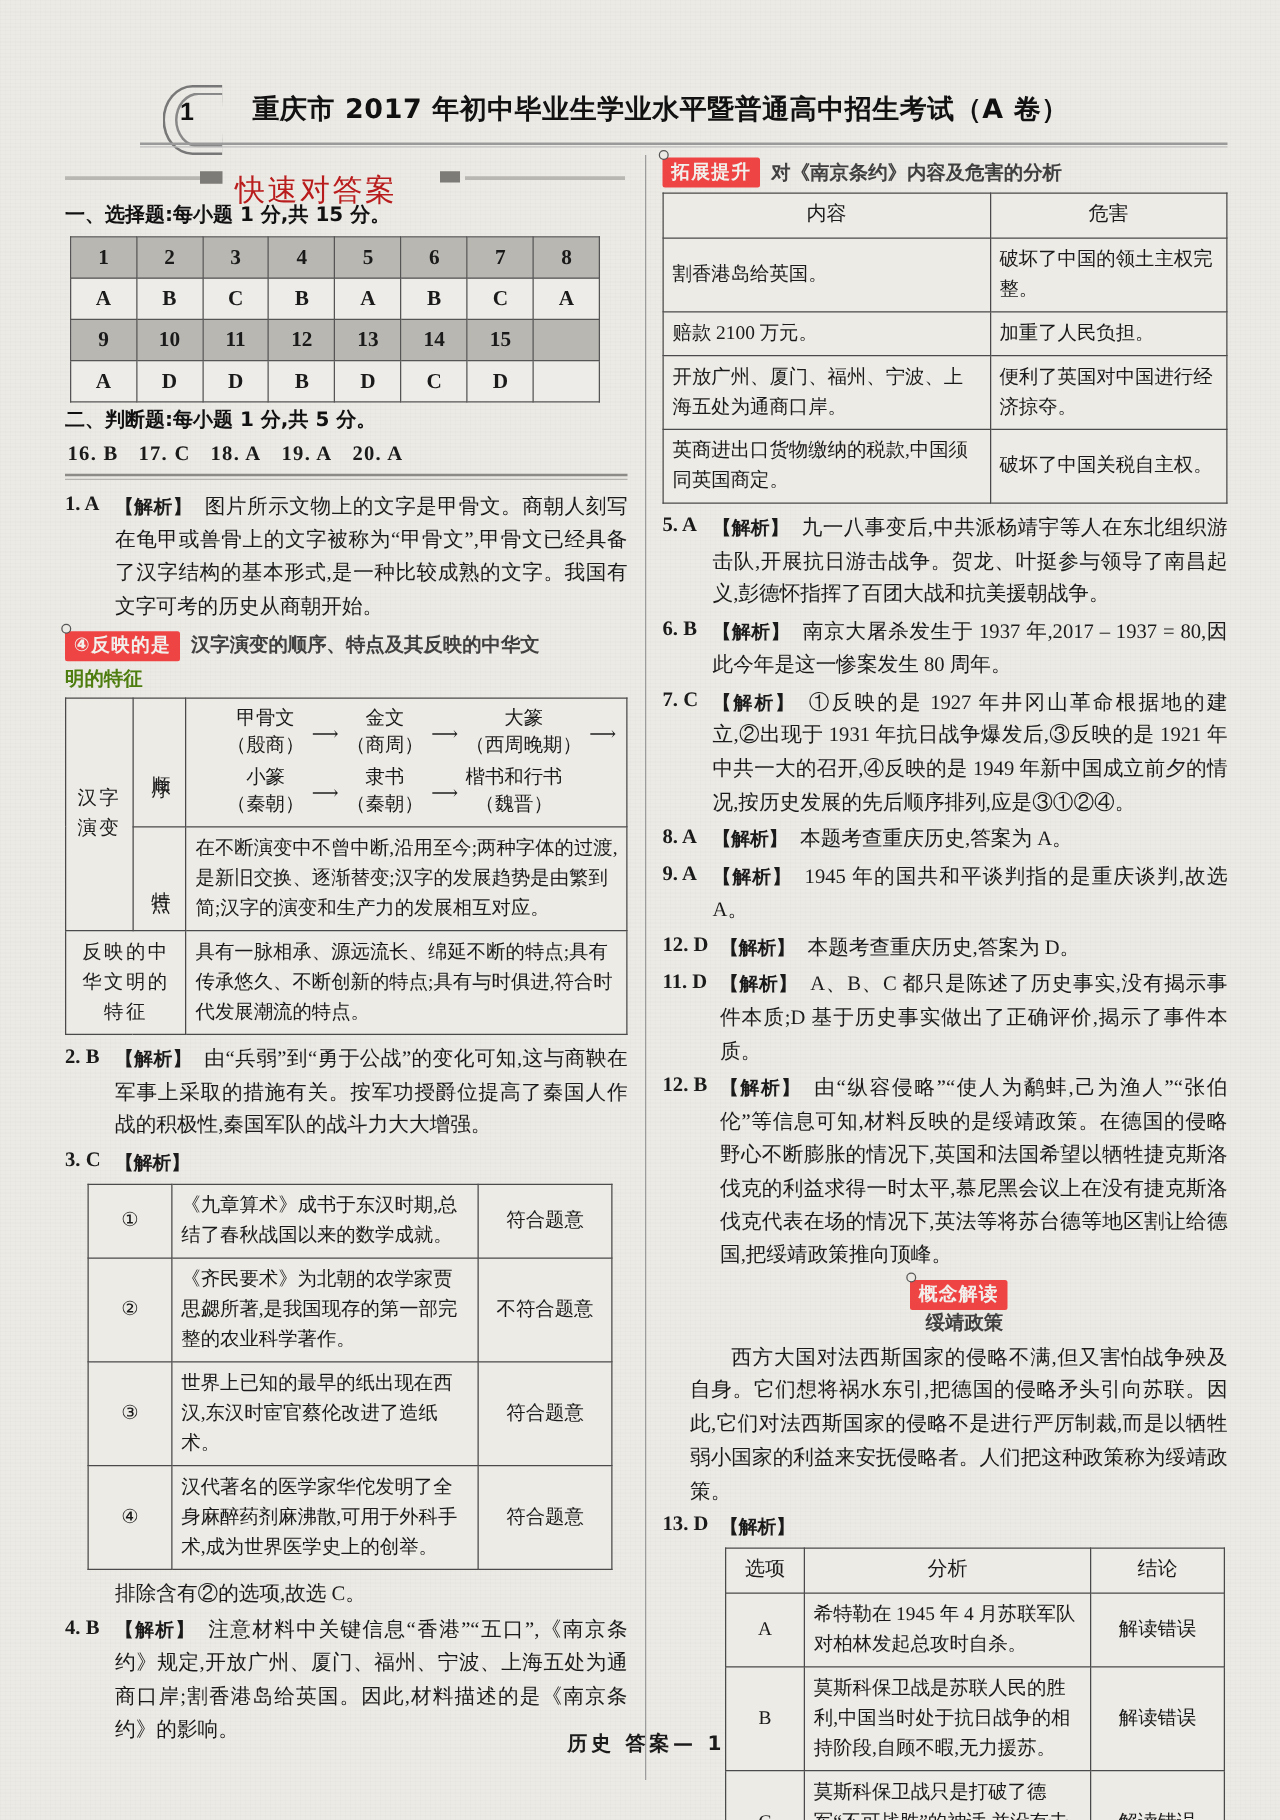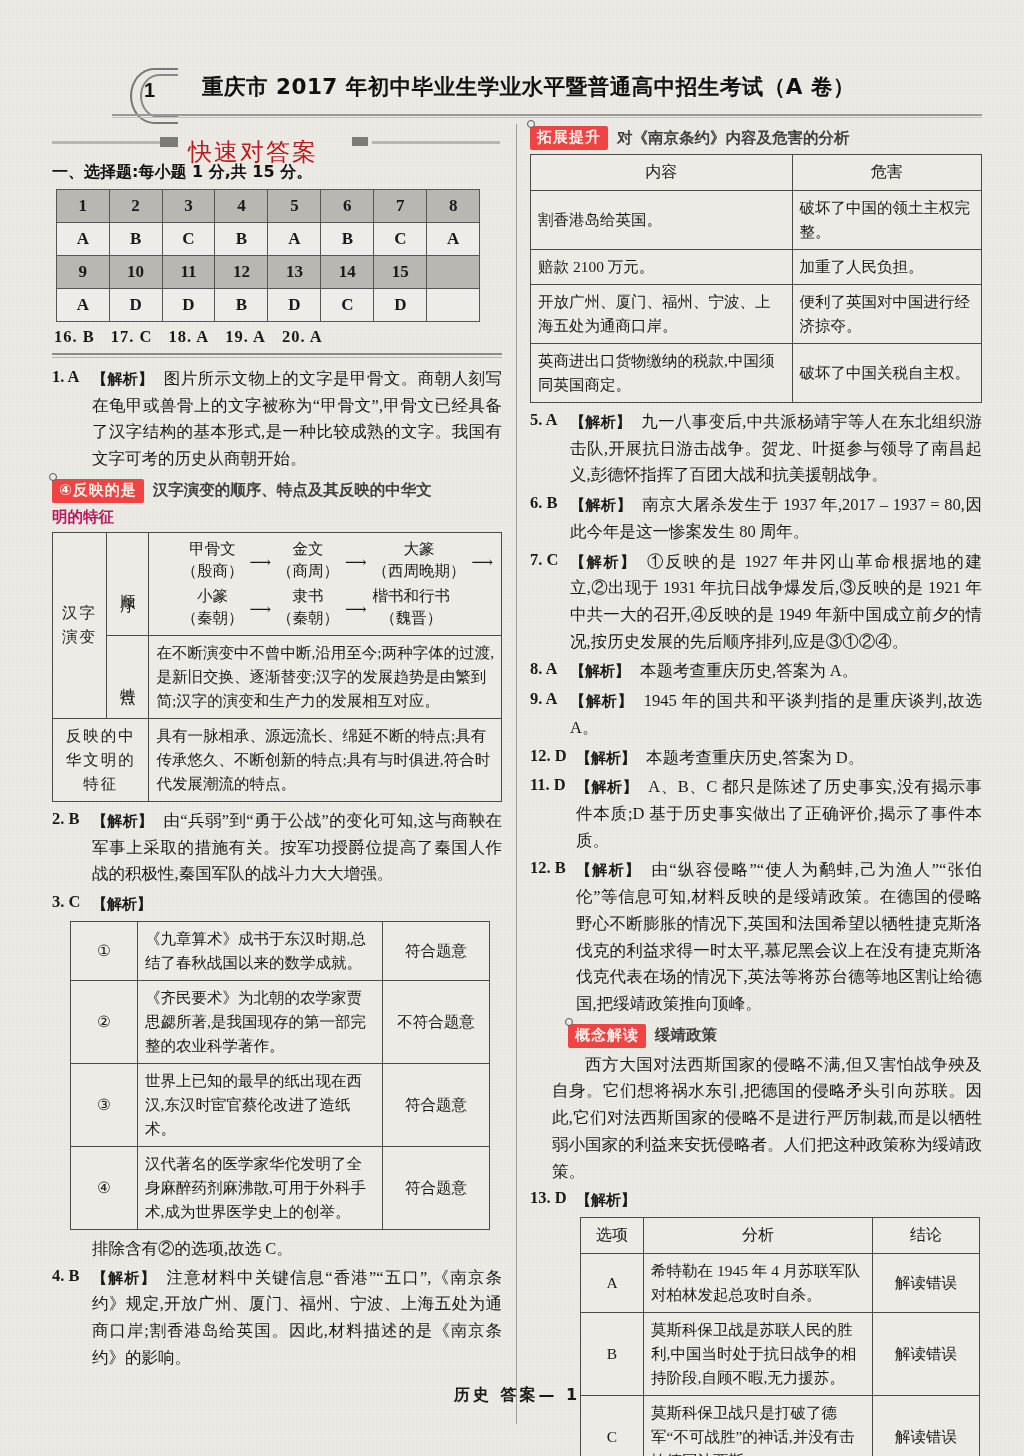"二、判断题:每小题 1 分,共 5 分。" div.sect-title { html: none -> <div>二、判断题:每小题 1 分,共 5 分。</div> }
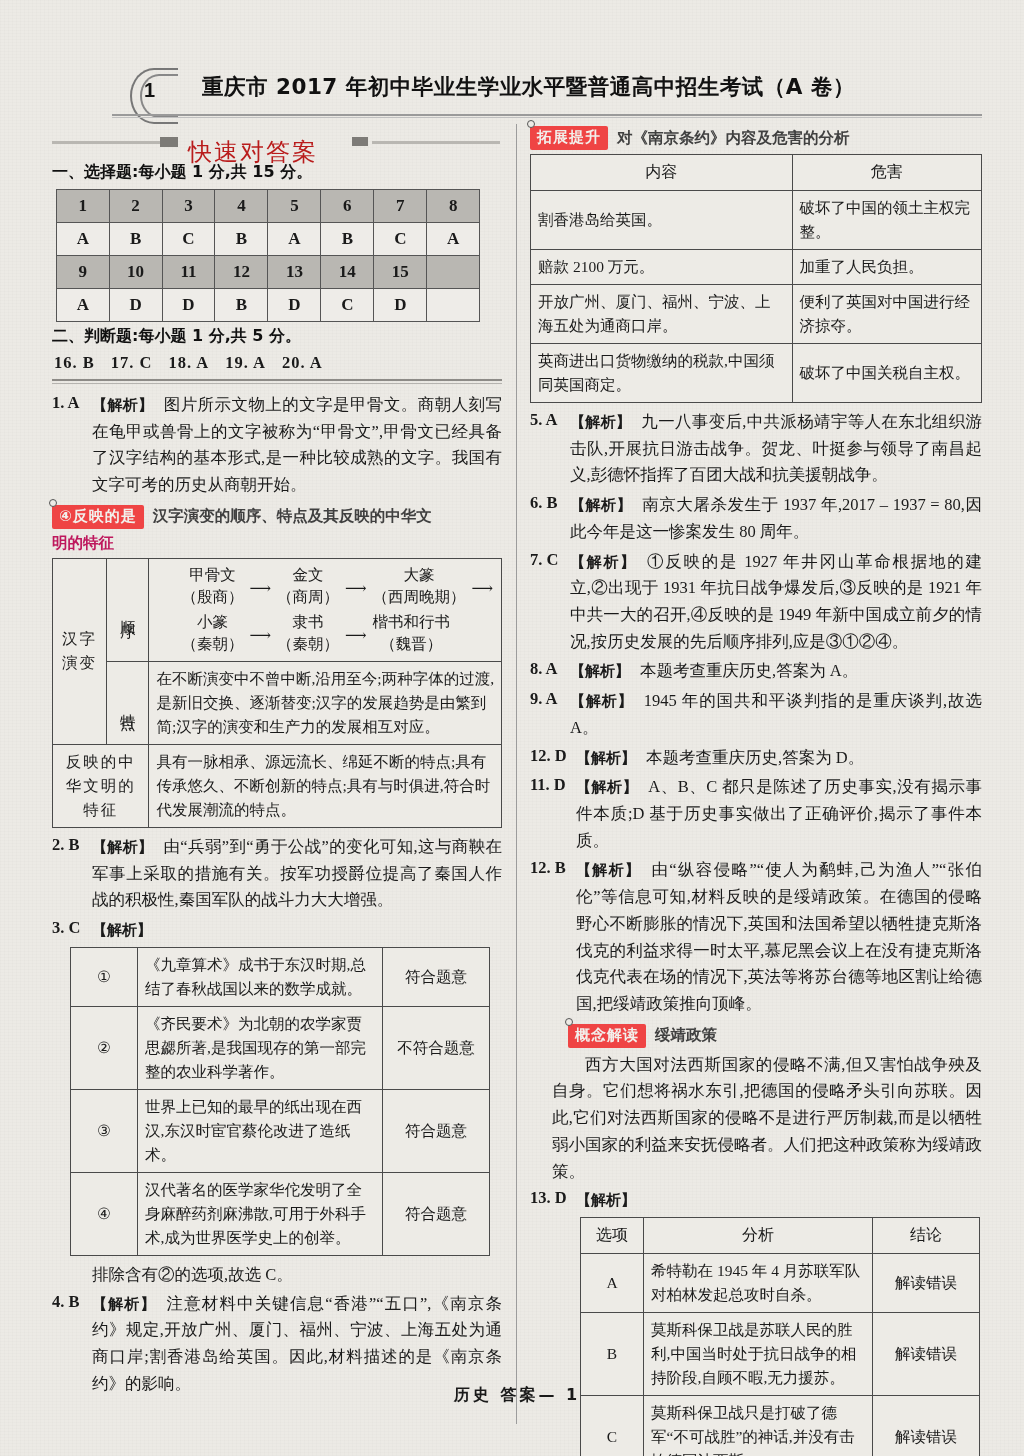"明的特征" .tag-cont { color: #be185d -> #4d7c0f }
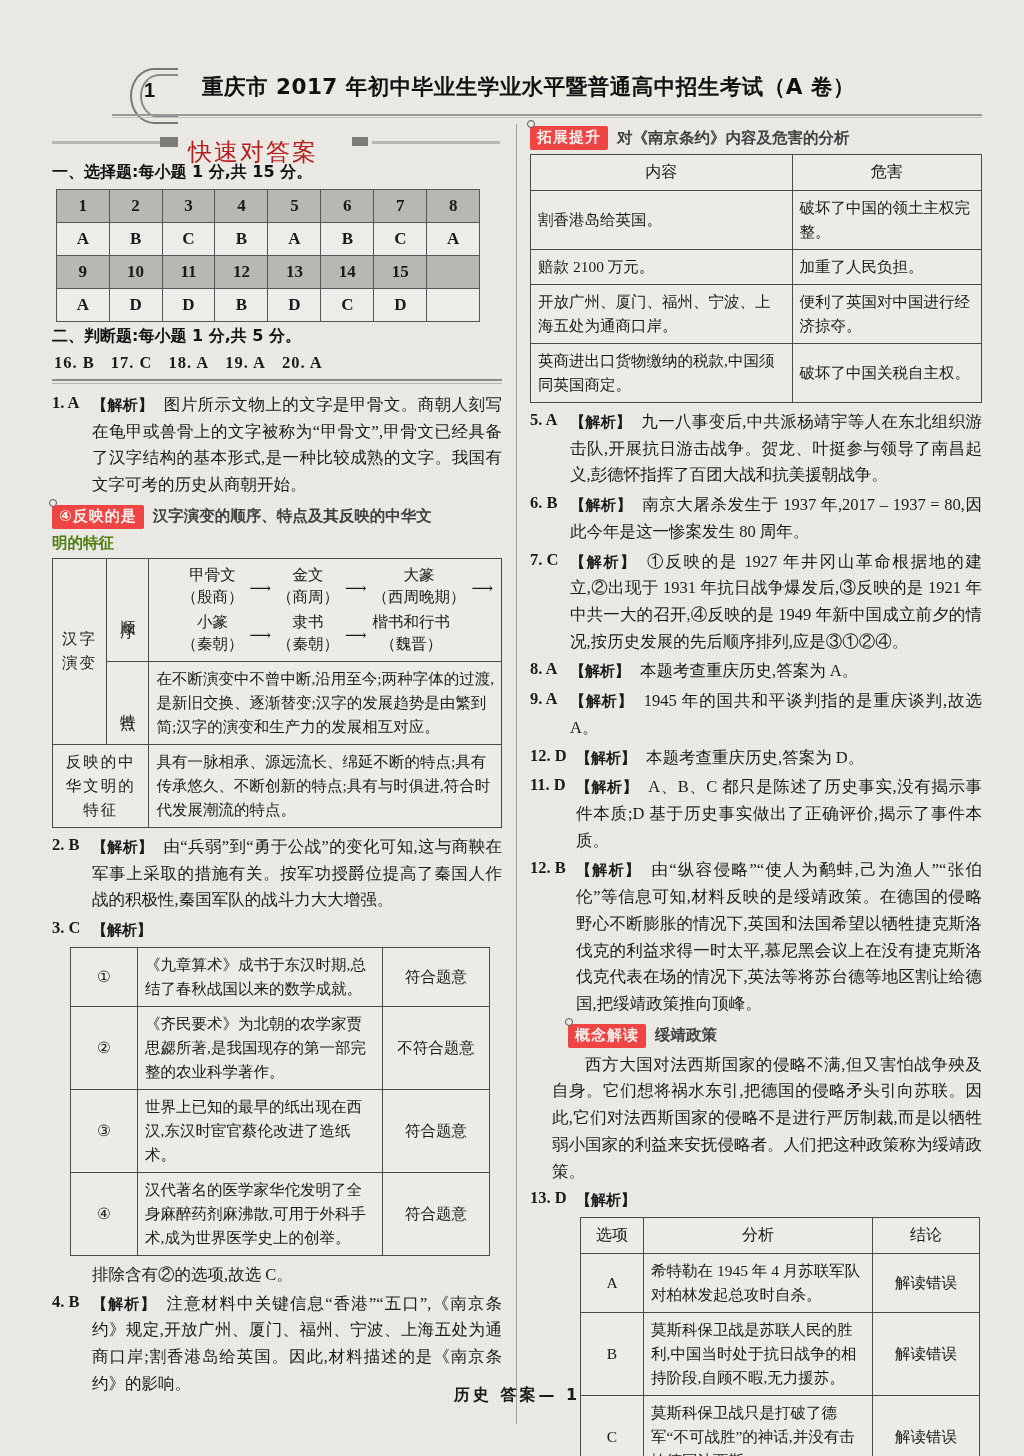"概念解读" div.tagline { flex-direction: none -> column; margin-left: 38px -> 22px }
